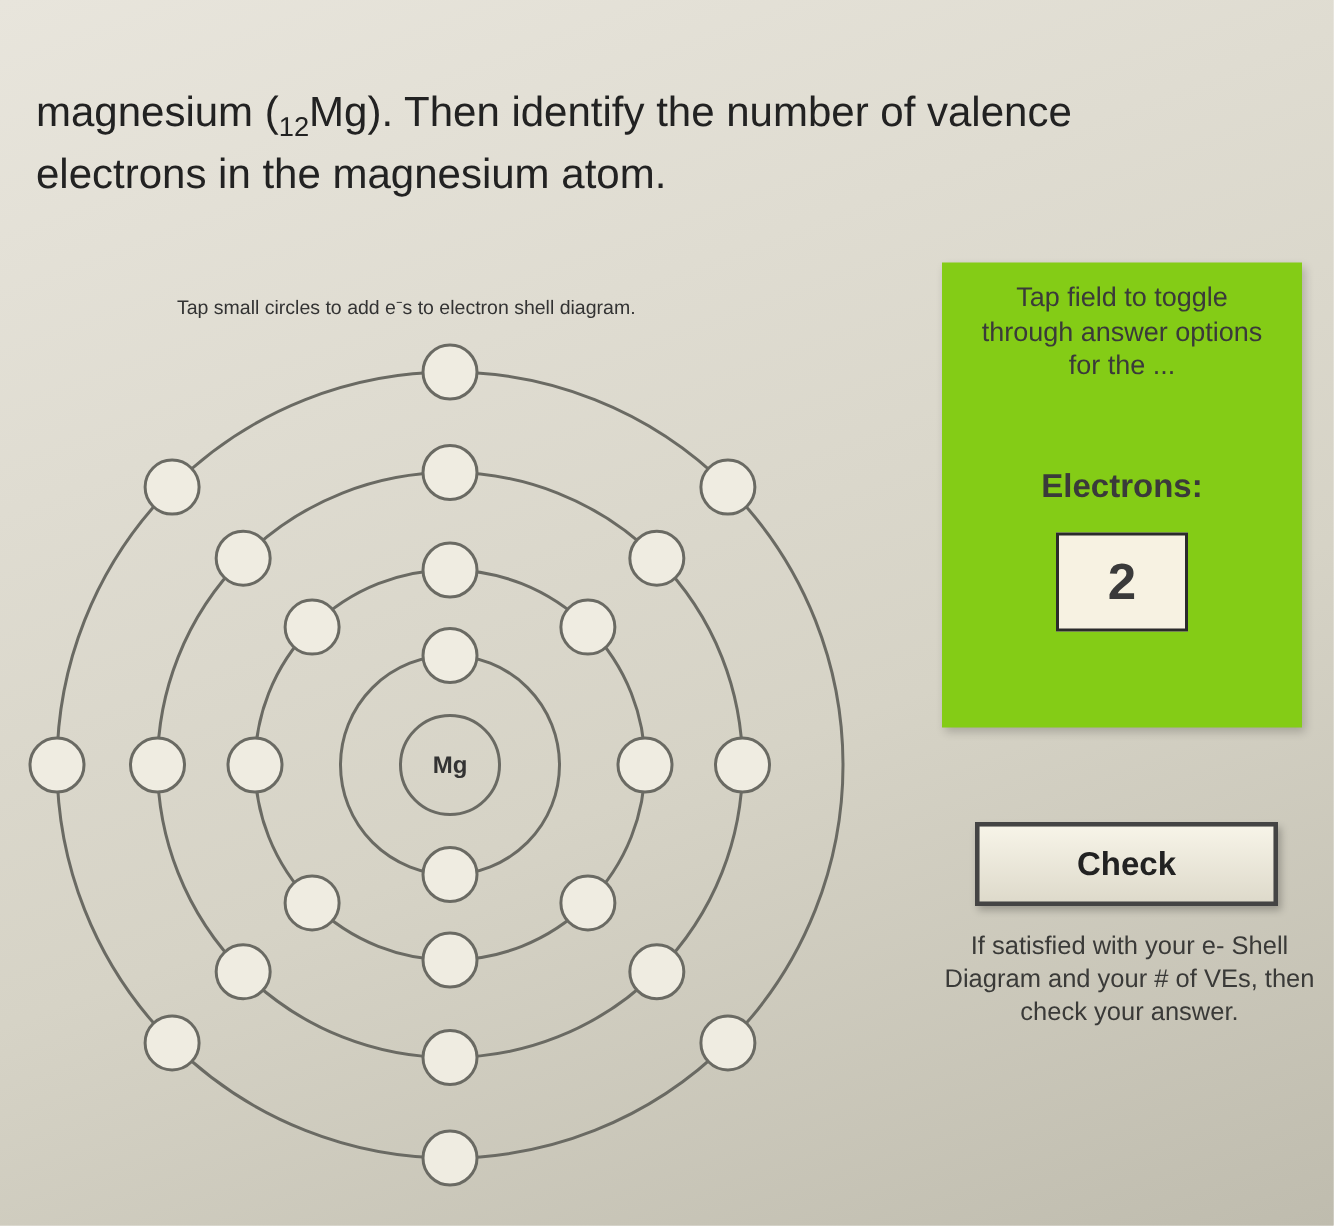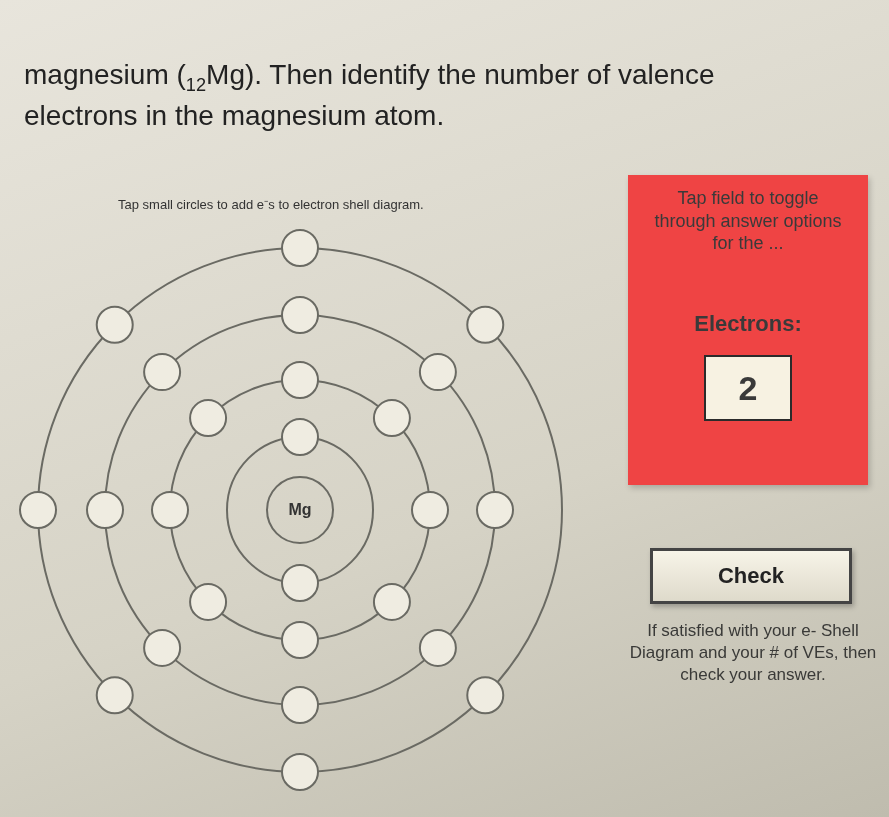"Tap field to toggle through" .panel { background: #ef4444 -> #84cc16 }
